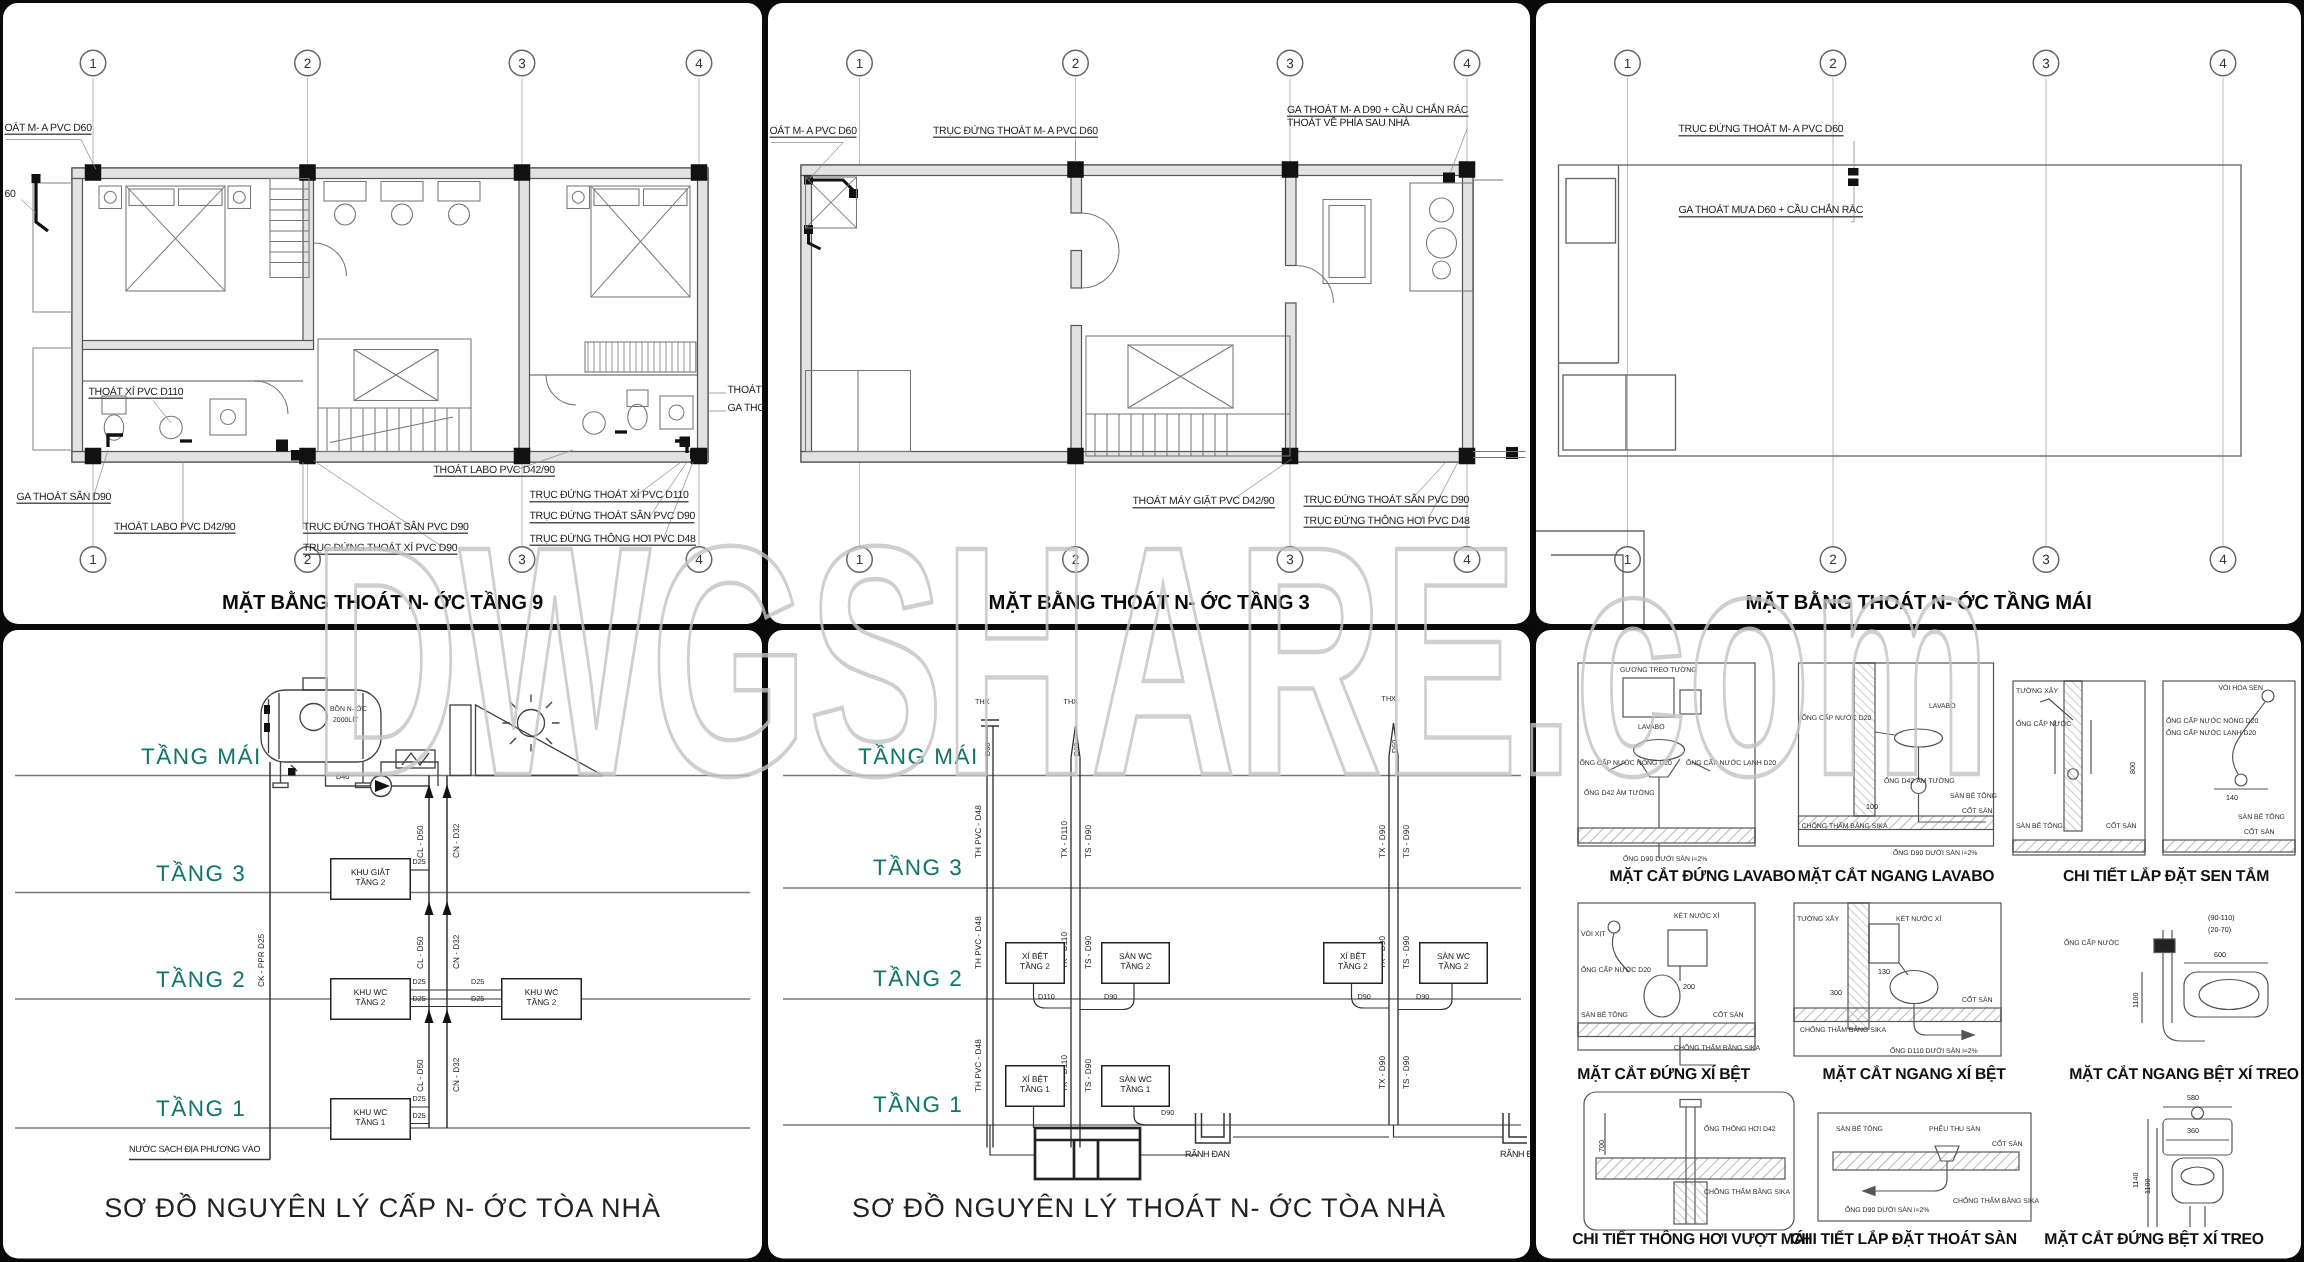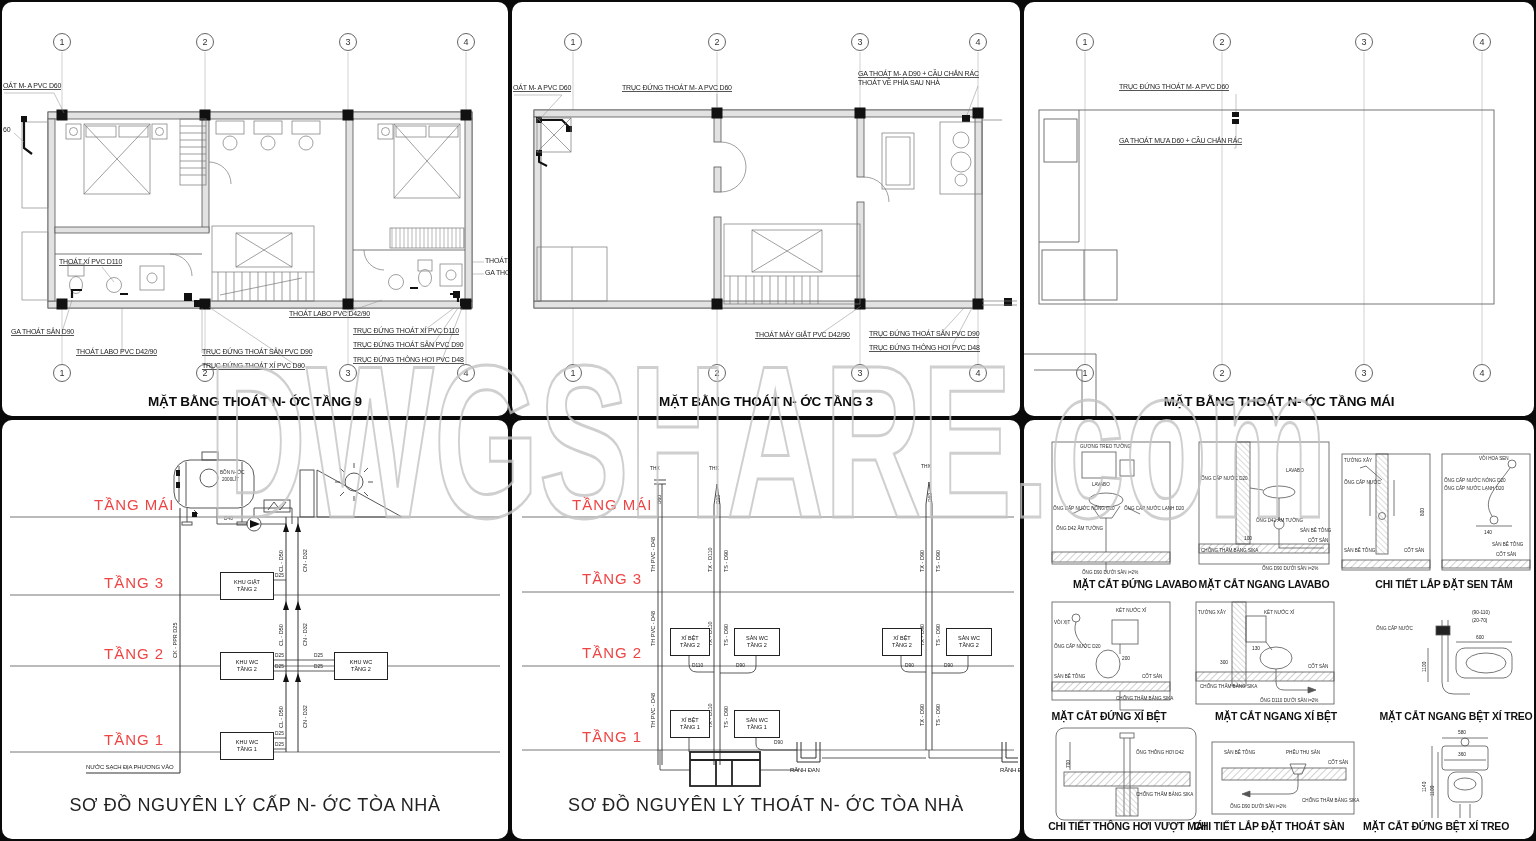"TẦNG MÁI" .fl { color: #ef4444 -> #0f766e }
